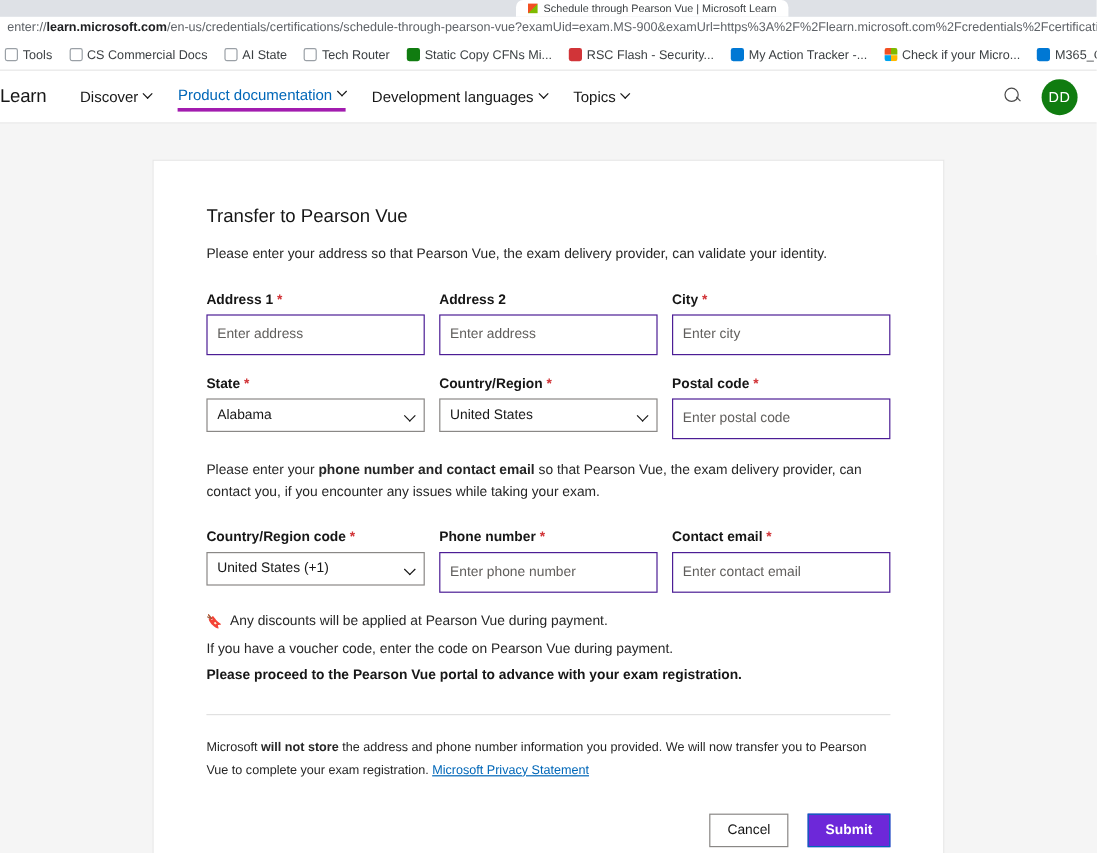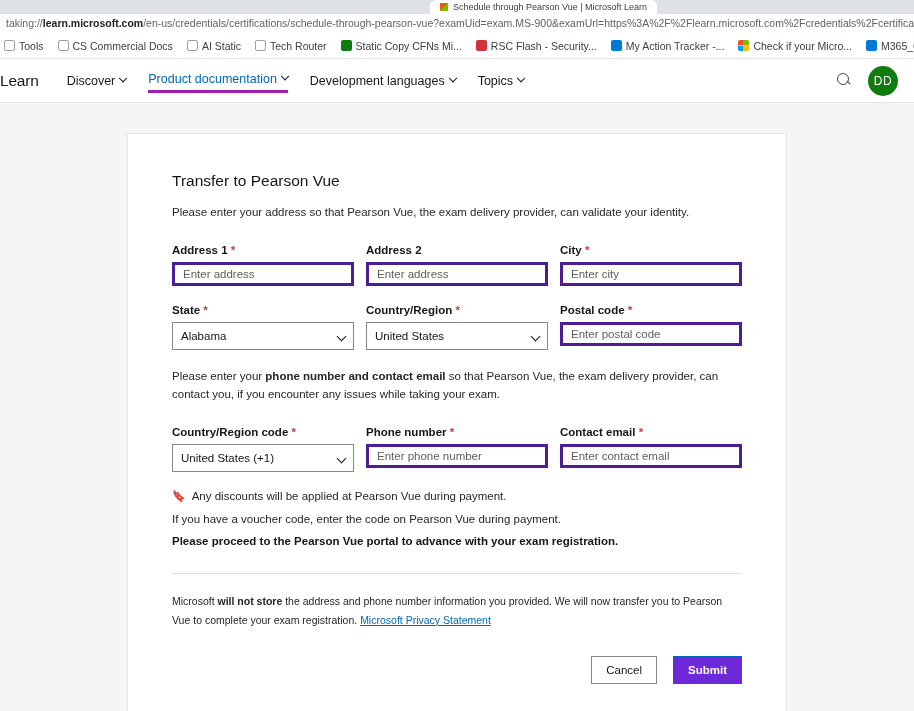"taking://" span { text: taking:// -> enter:// }
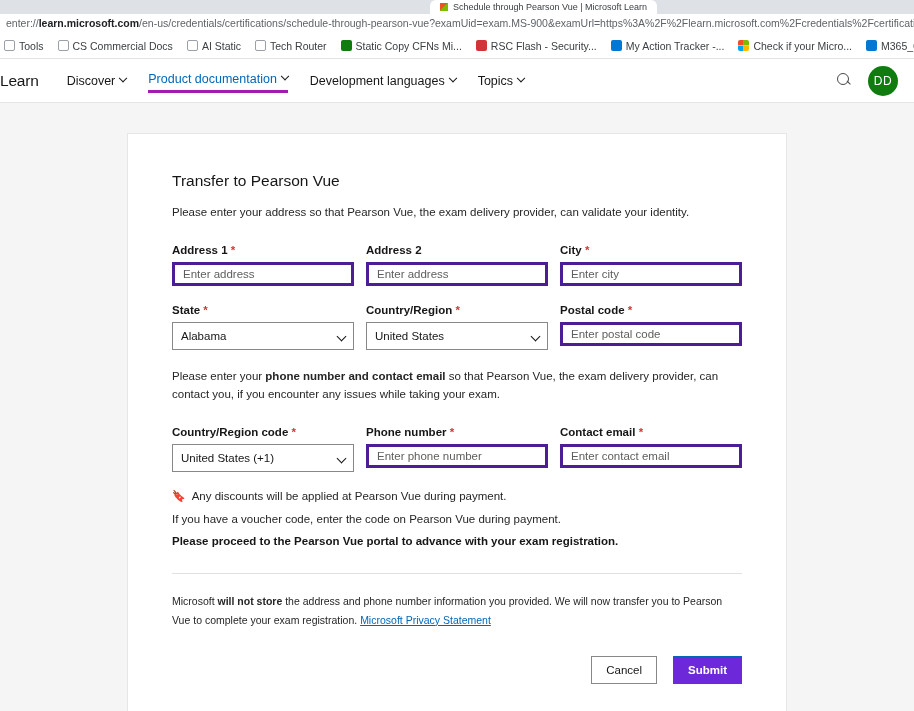"AI Static" span { text: Static -> State }
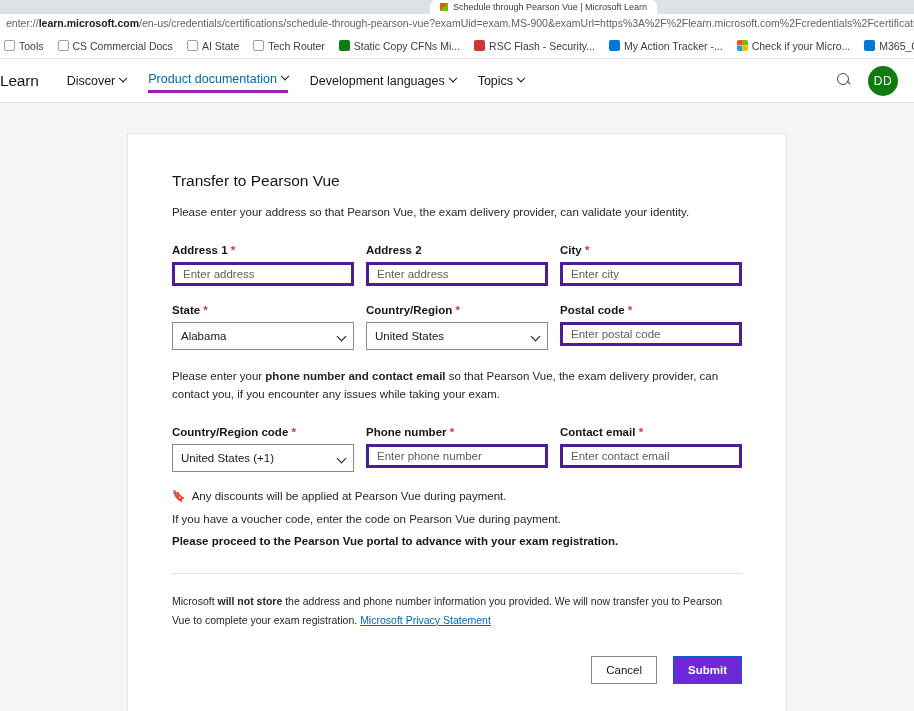"Enter address" input[type="text"] { border: 3px solid #4c1d95 -> 1px solid #4c1d95; height: 24px -> 34px }
